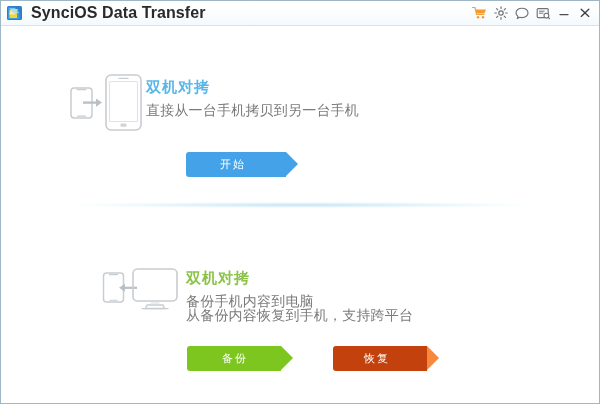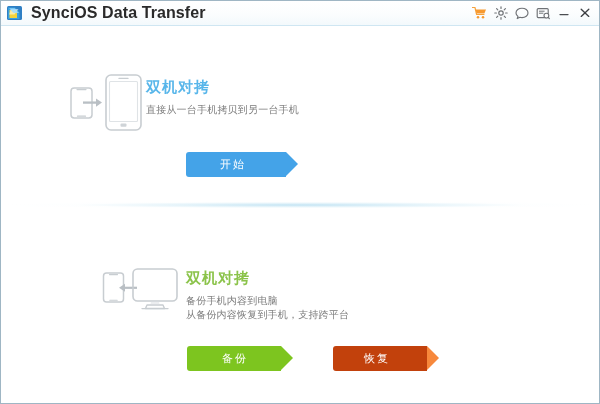"直接从一台手机拷贝到另一台手机" .sec-desc { font-size: 10px -> 14px }
